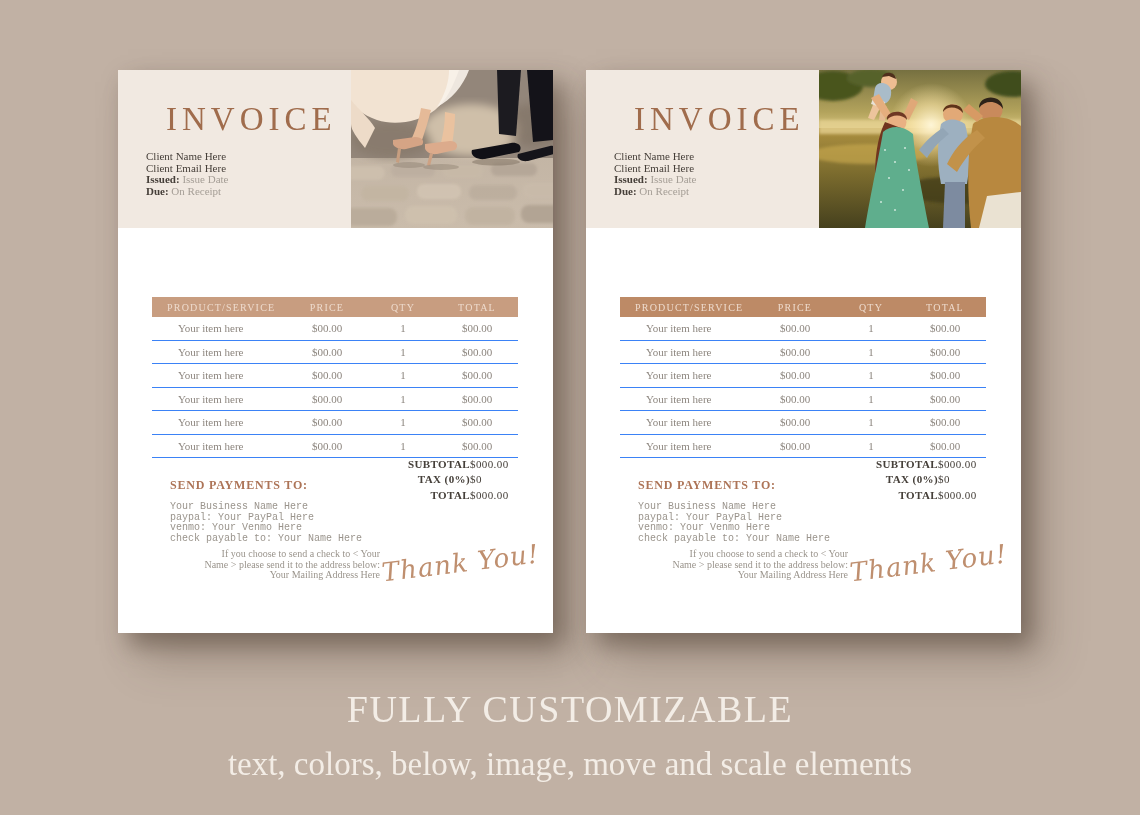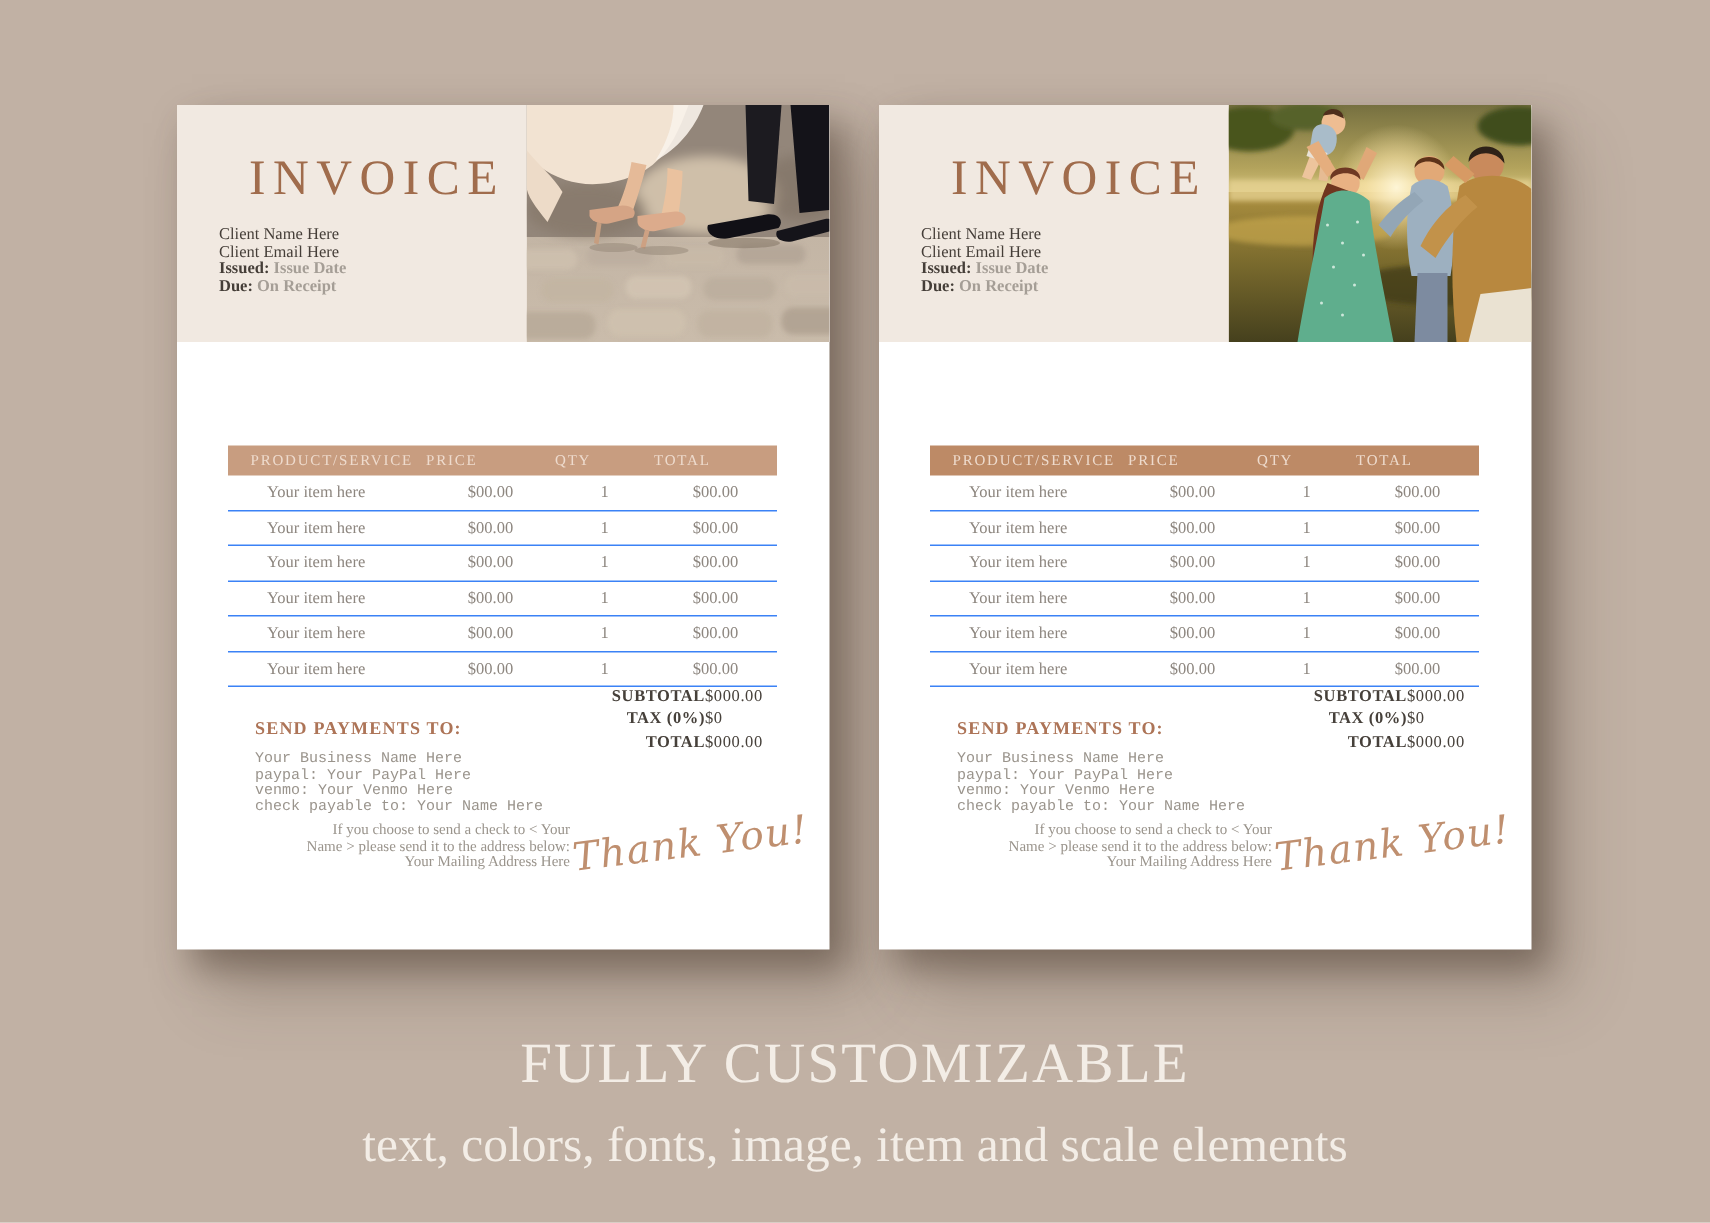"Issue Date" .client-line .val { font-weight: bold -> none }
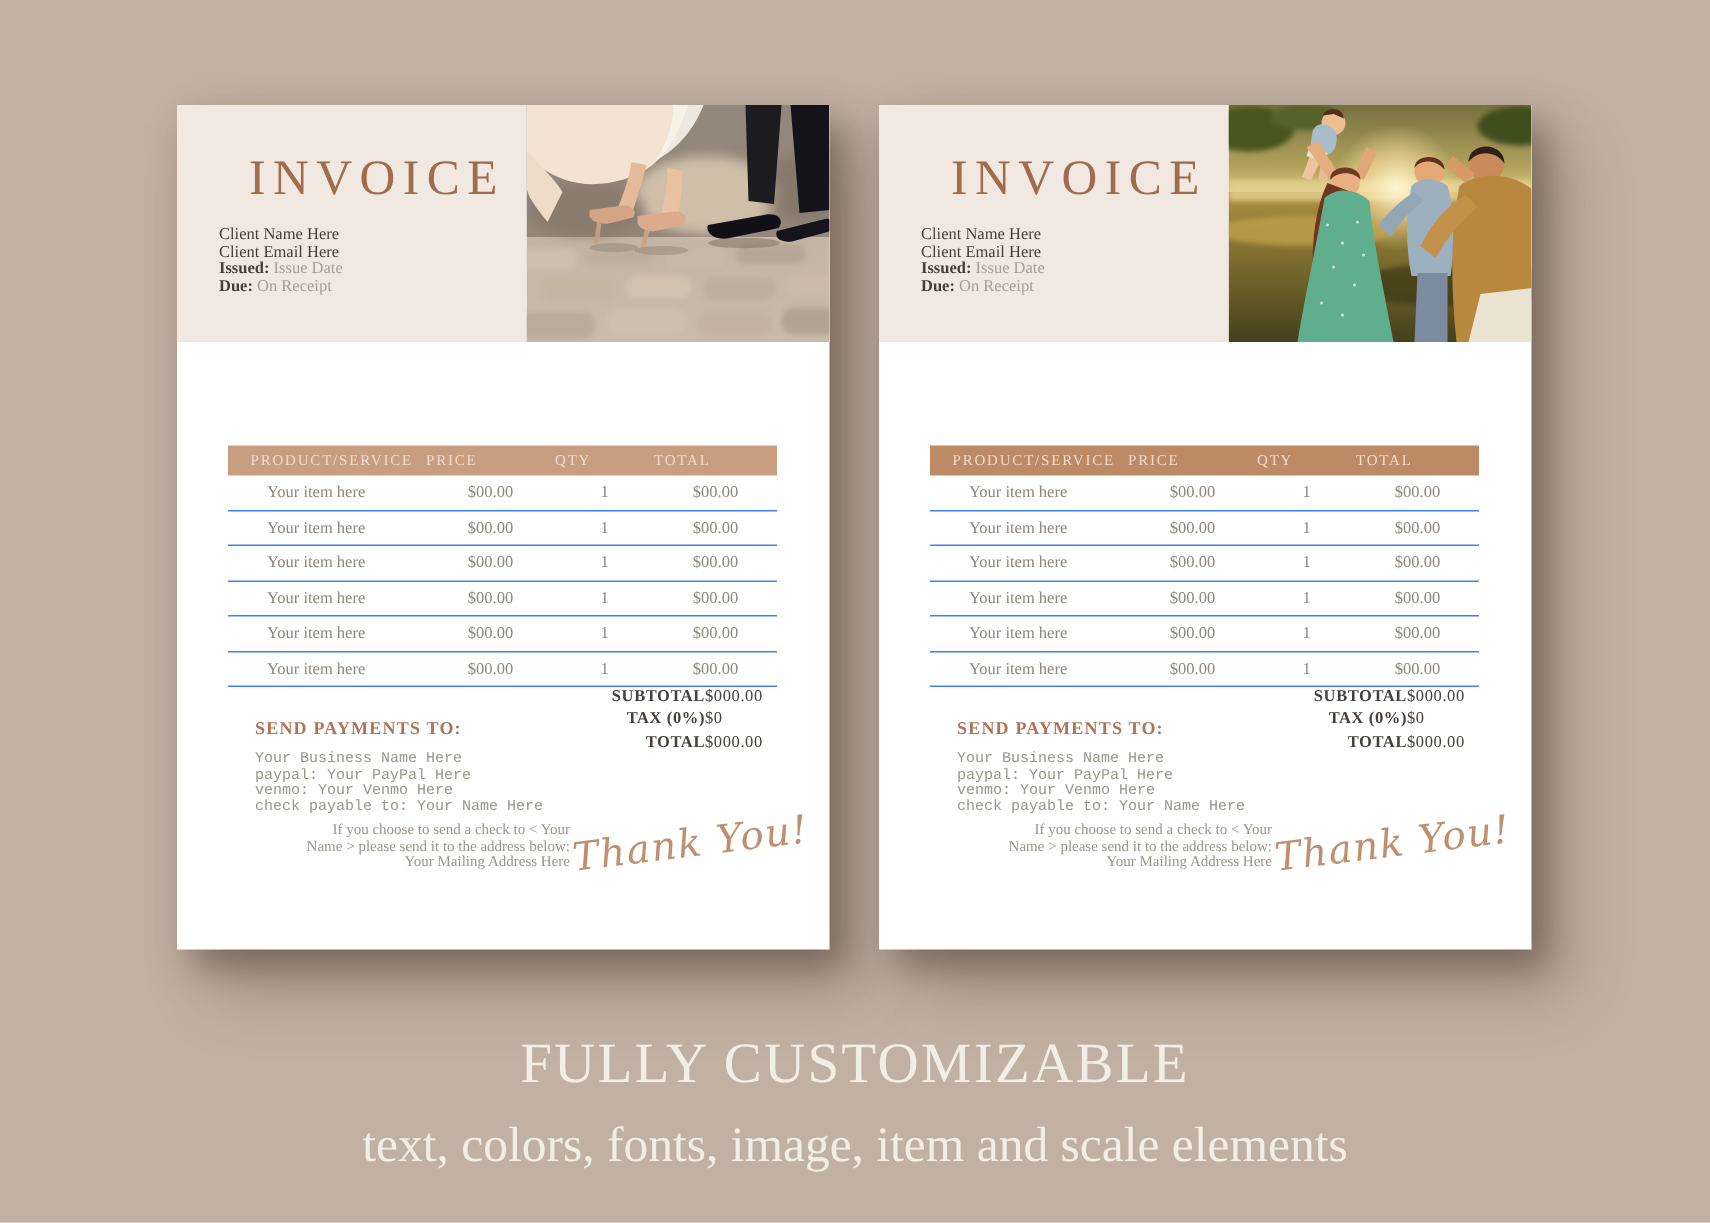"PRICE" .th { text-align: none -> center }
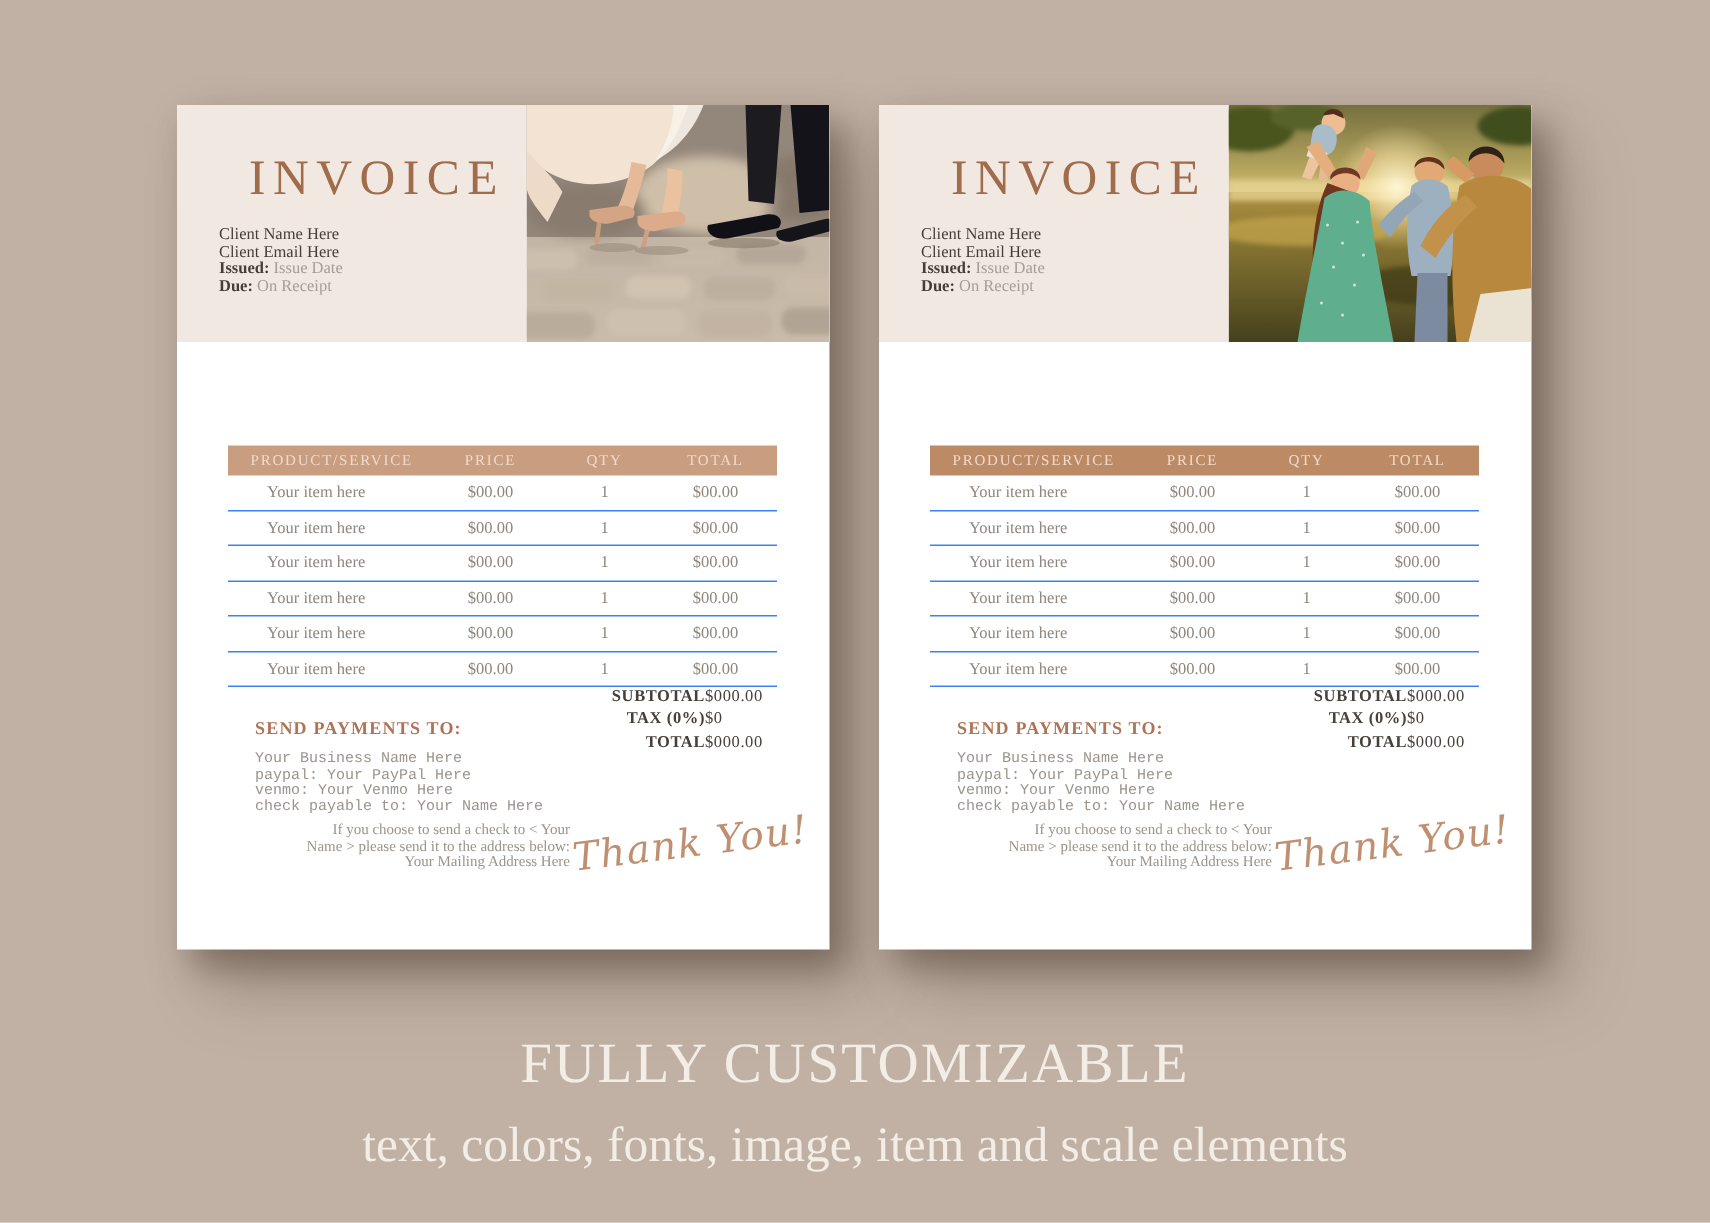"text, colors, fonts, image, item" div.caption-subtitle { text: fonts, image, item -> below, image, move }
